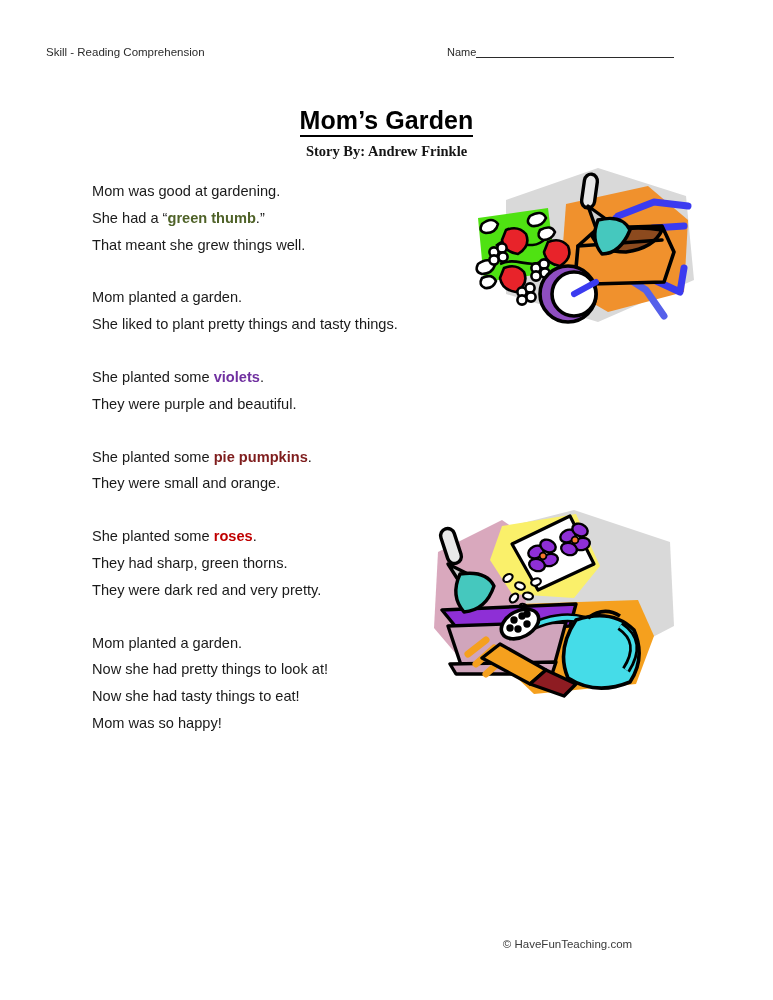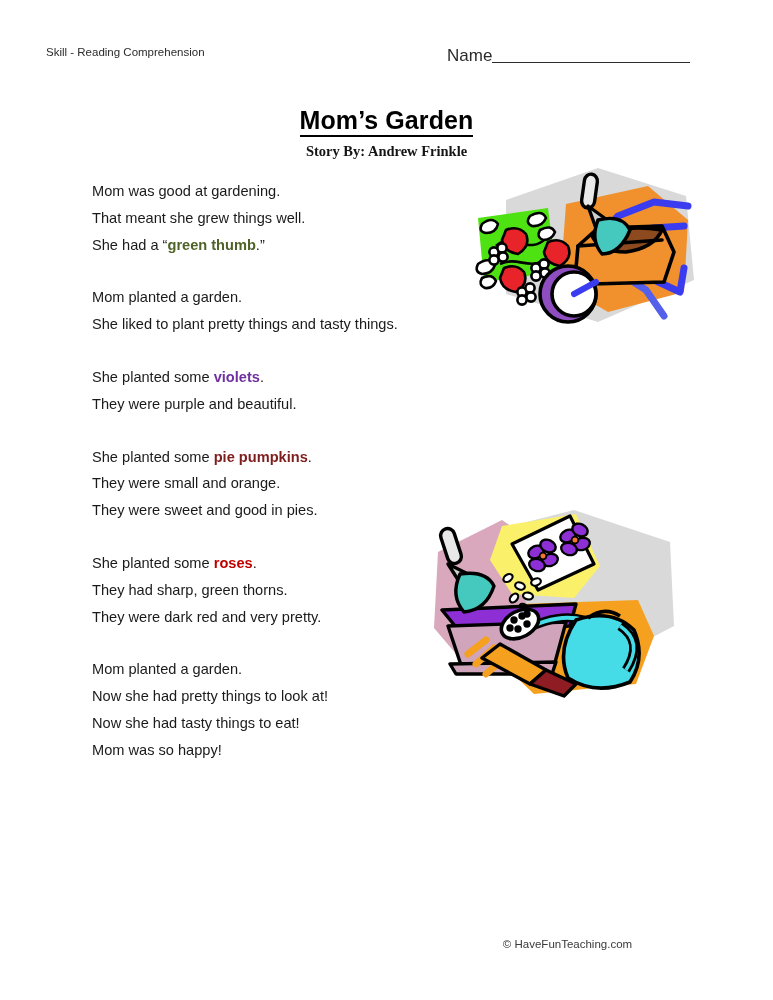"Name" .name-field { font-size: 17px -> 11px }
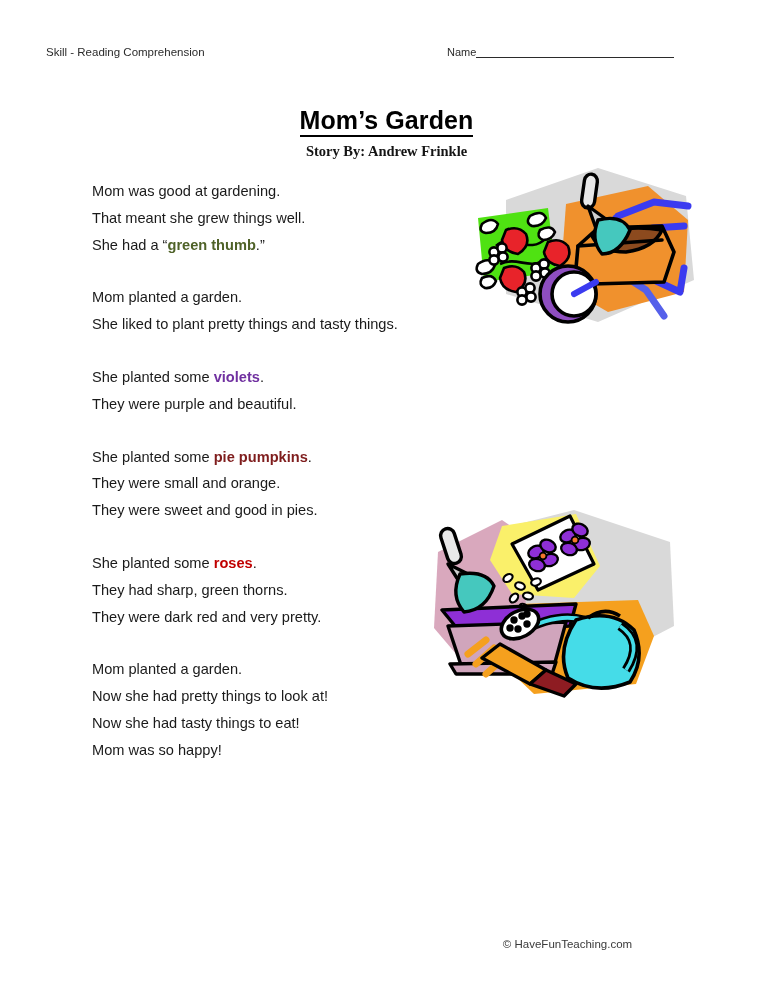"That meant she grew things" div.line { order: before "She had a “green thumb.”" -> after "She had a “green thumb.”" }
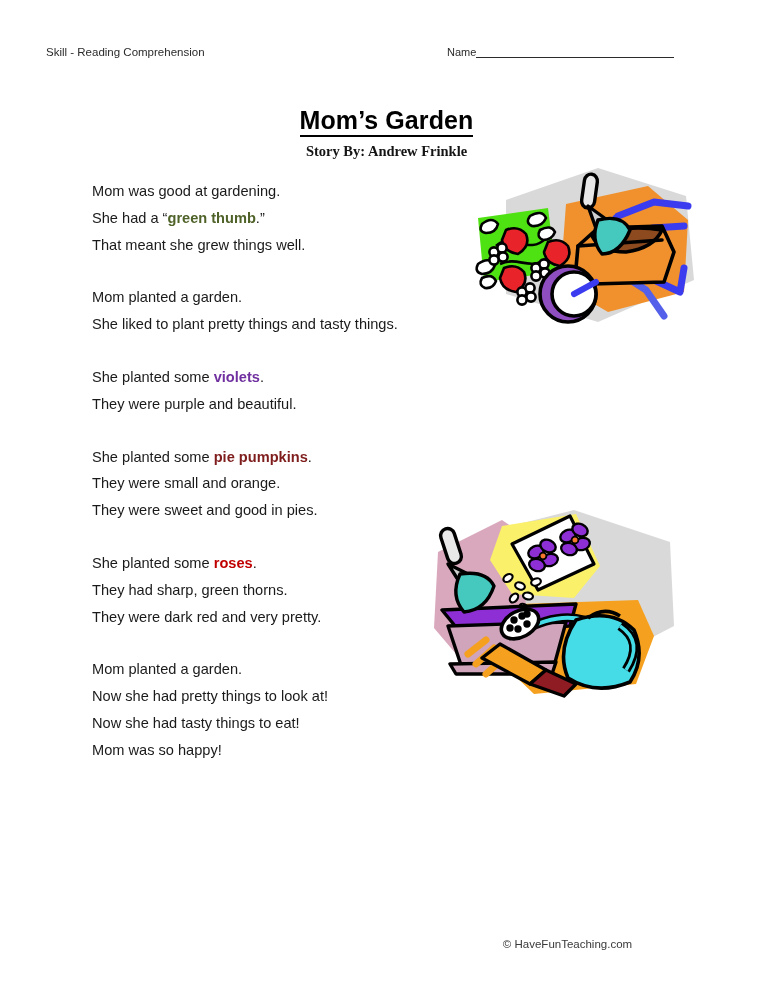"They were sweet and good" div.line { html: <div><span>They were sweet and good in pies.</span></div> -> none }
